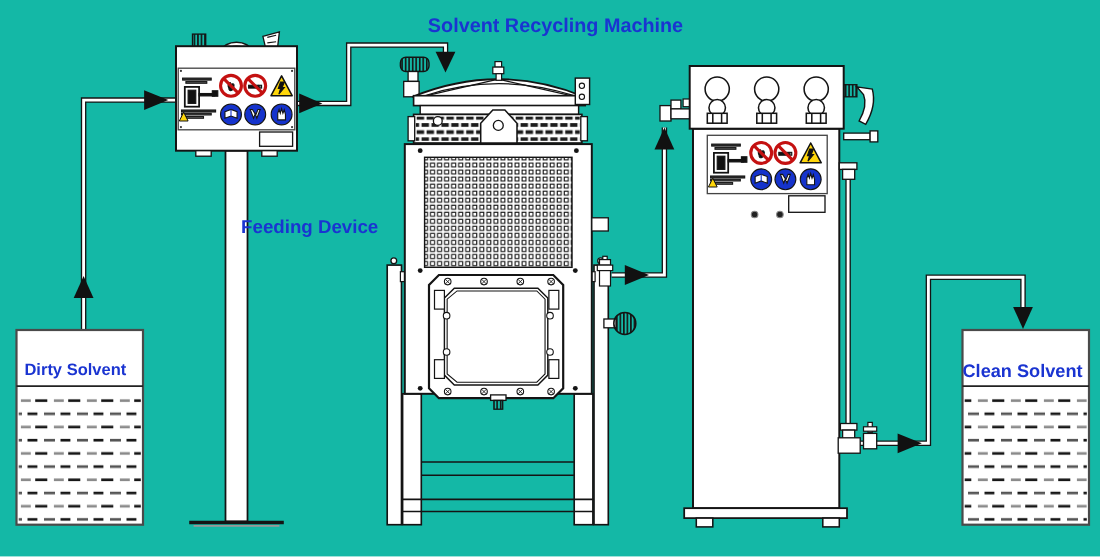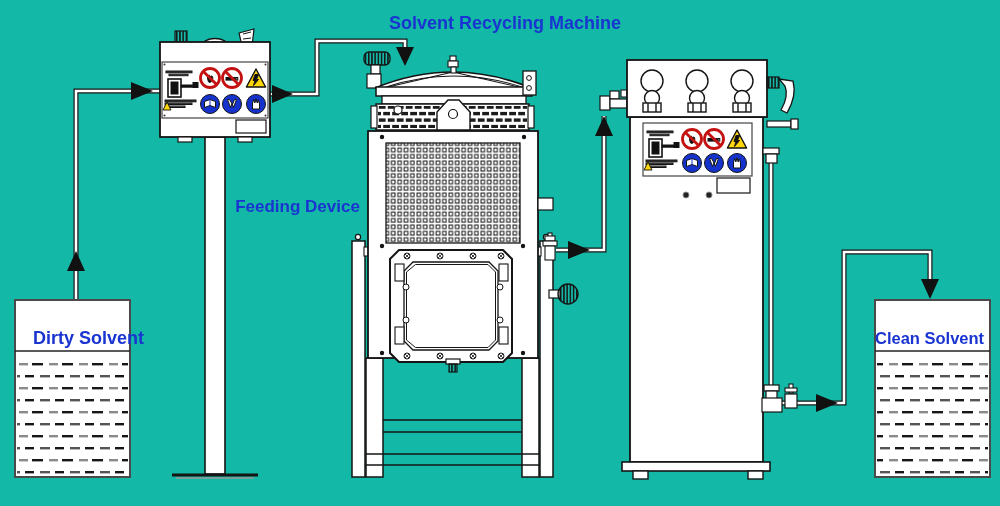"Feeding Device" div.lbl { left: 230px -> 214px }
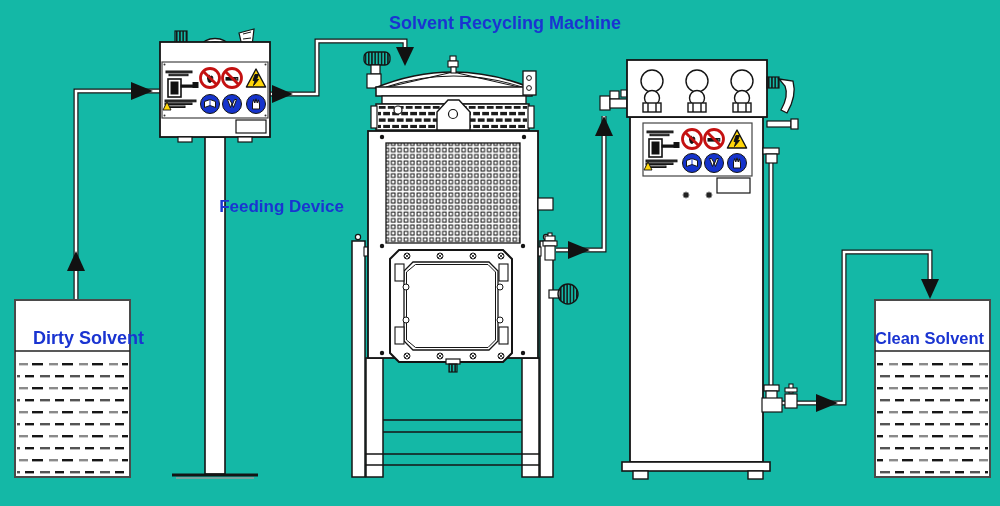"Dirty Solvent" div.lbl { font-size: 18px -> 15px; left: 31px -> 11px }
